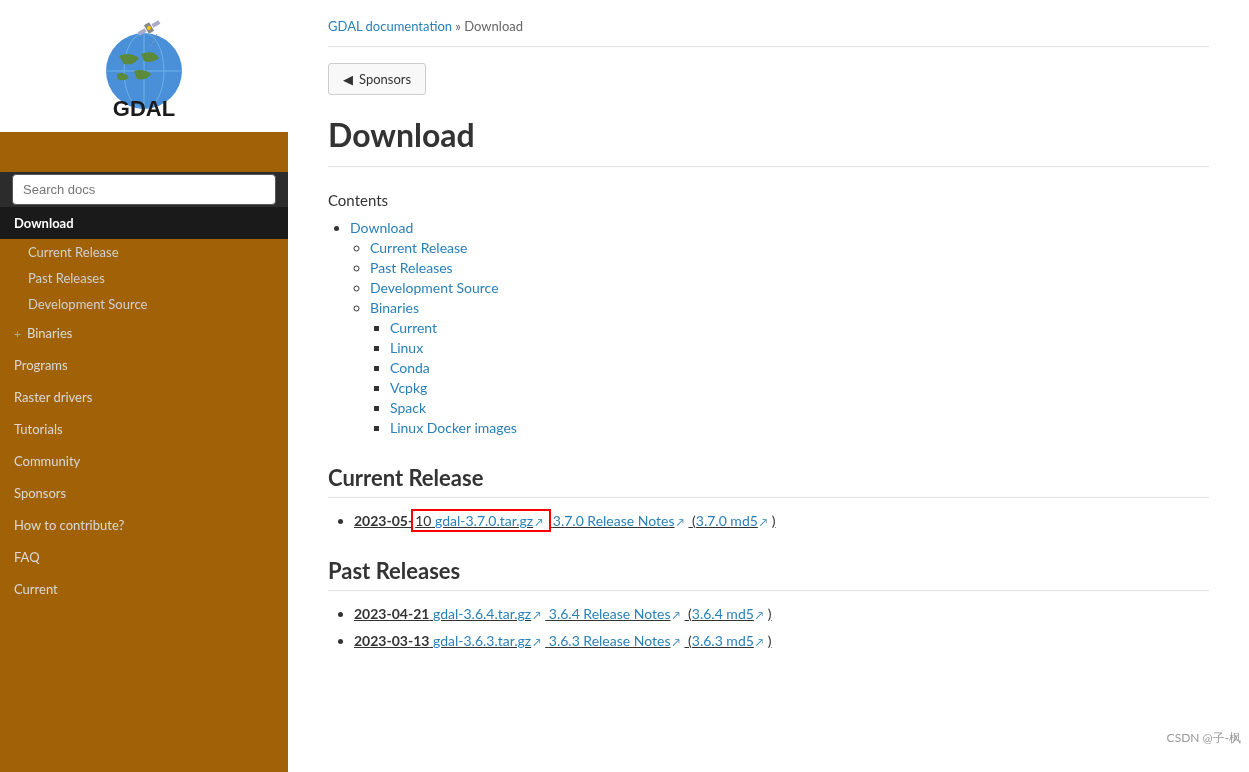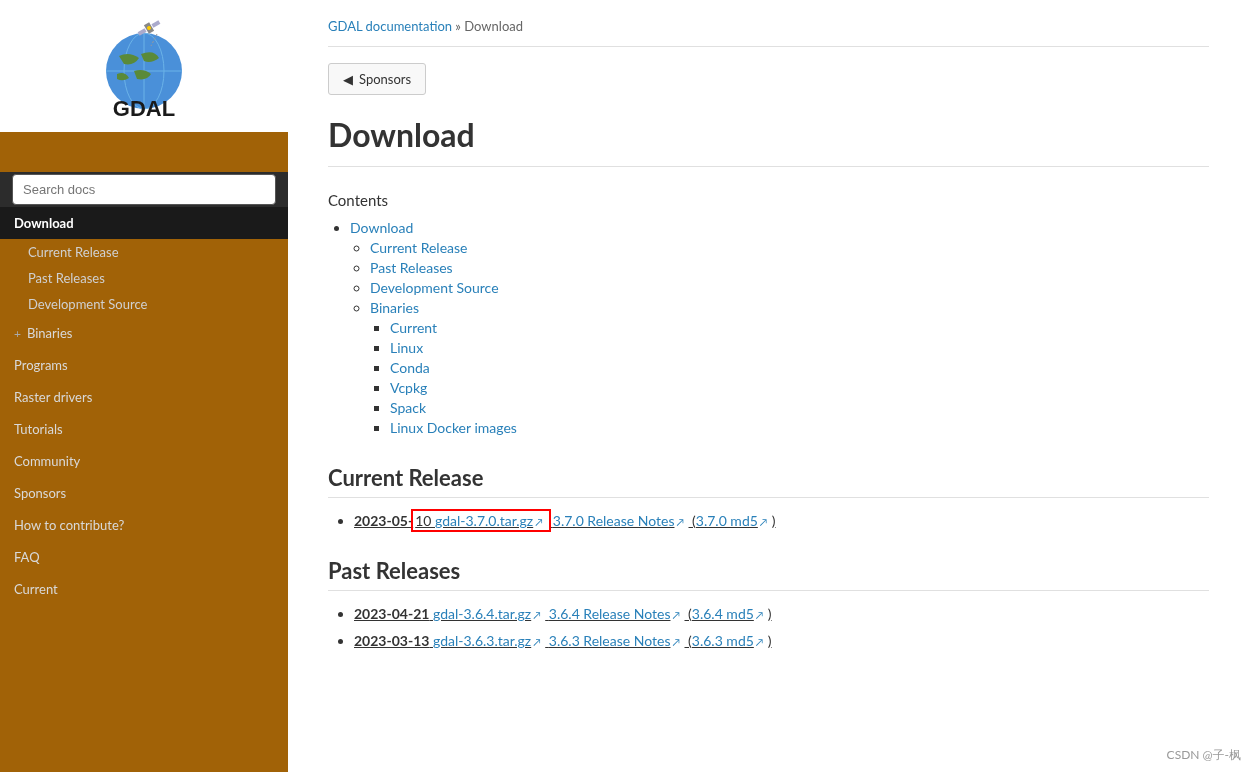"CSDN @子-枫" .watermark { bottom: 8px -> 25px }
